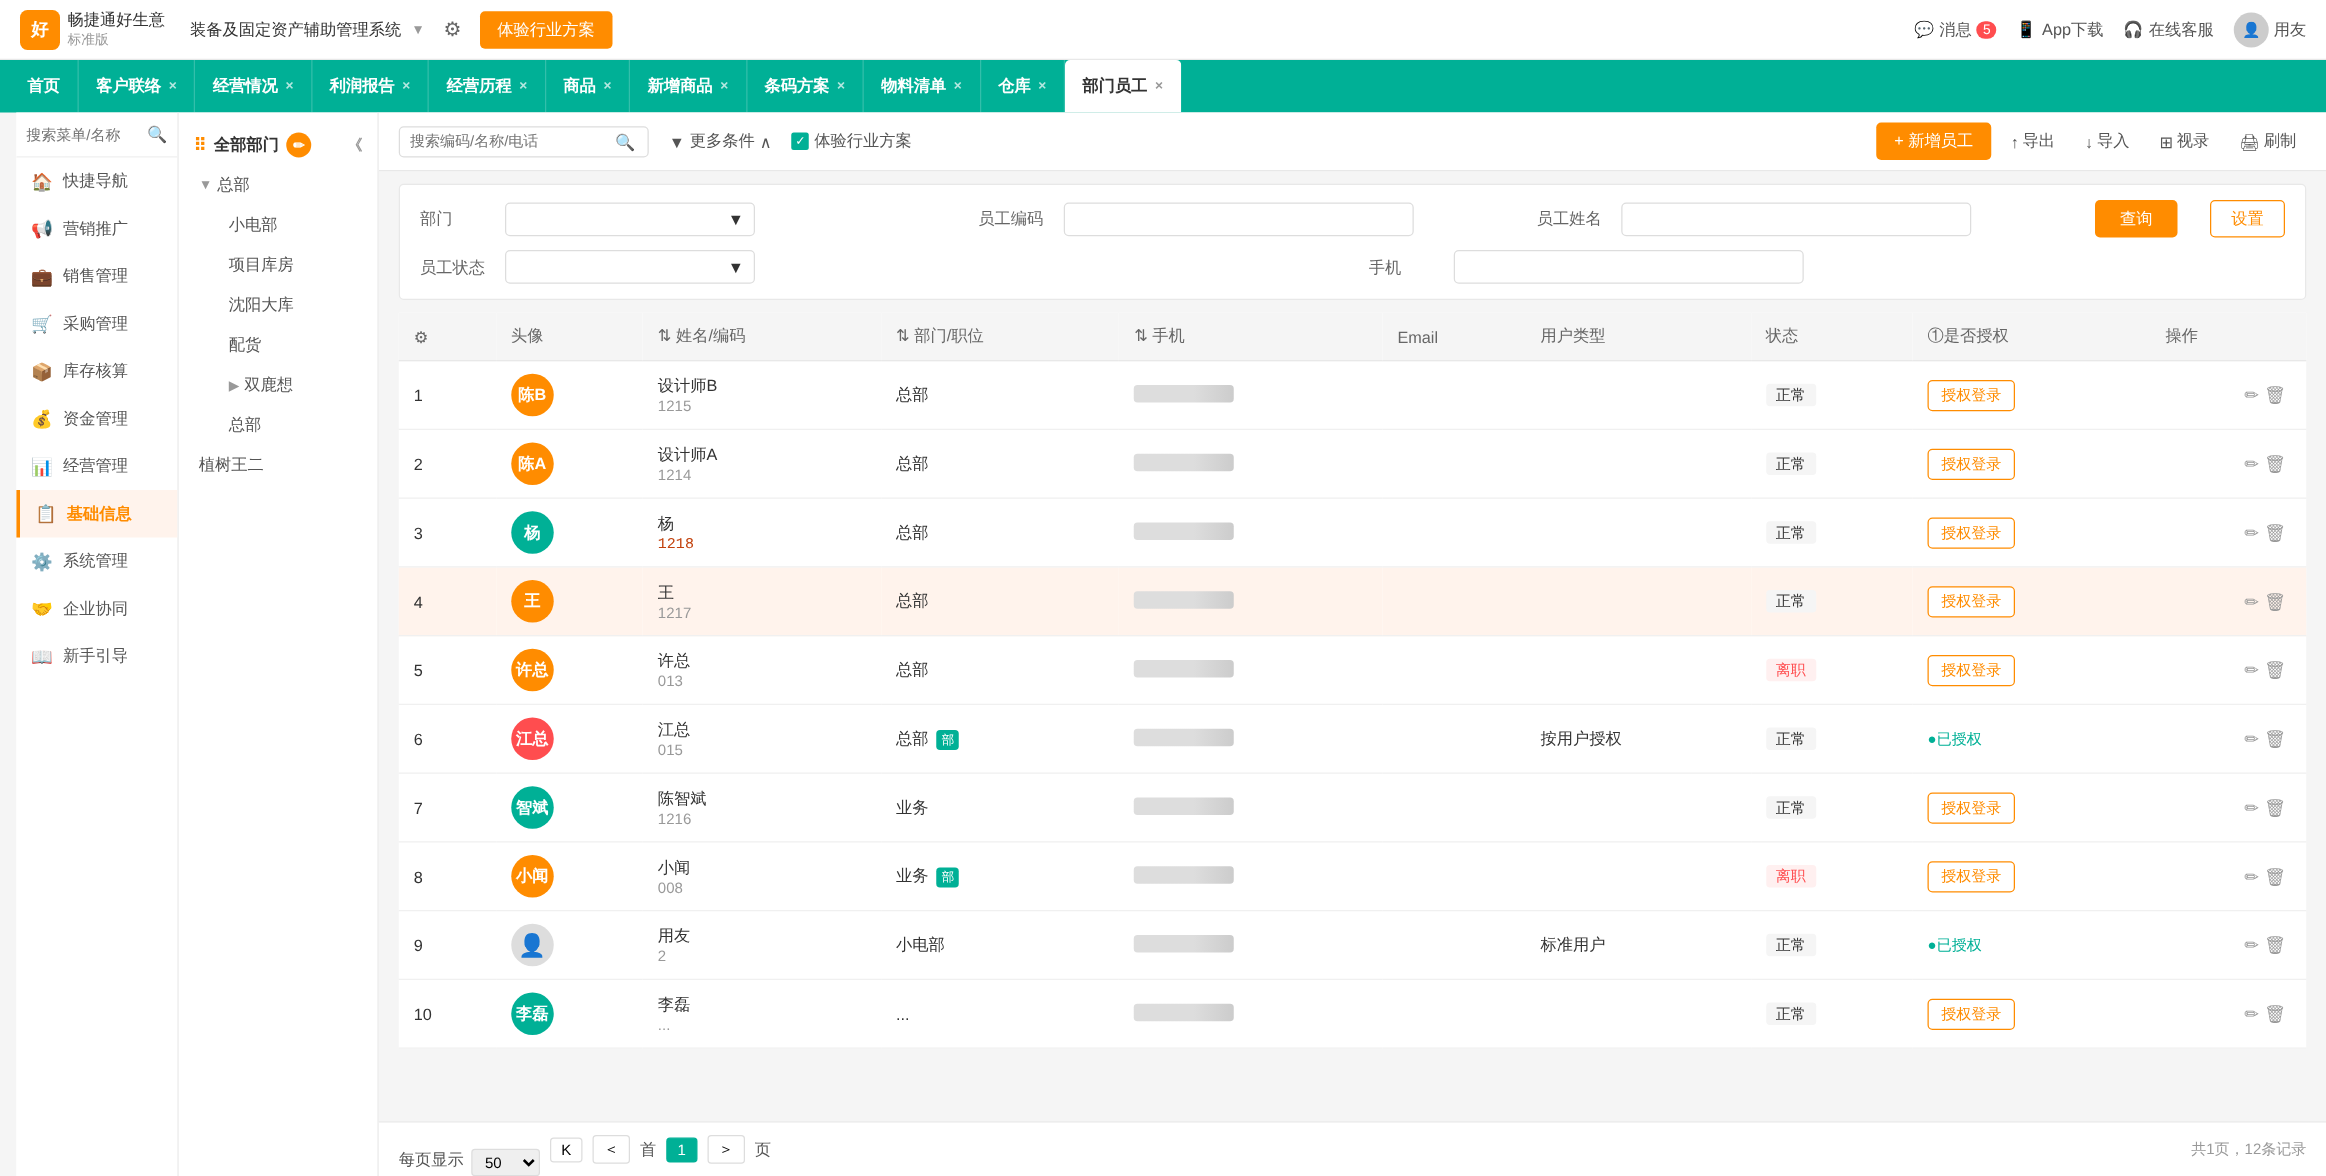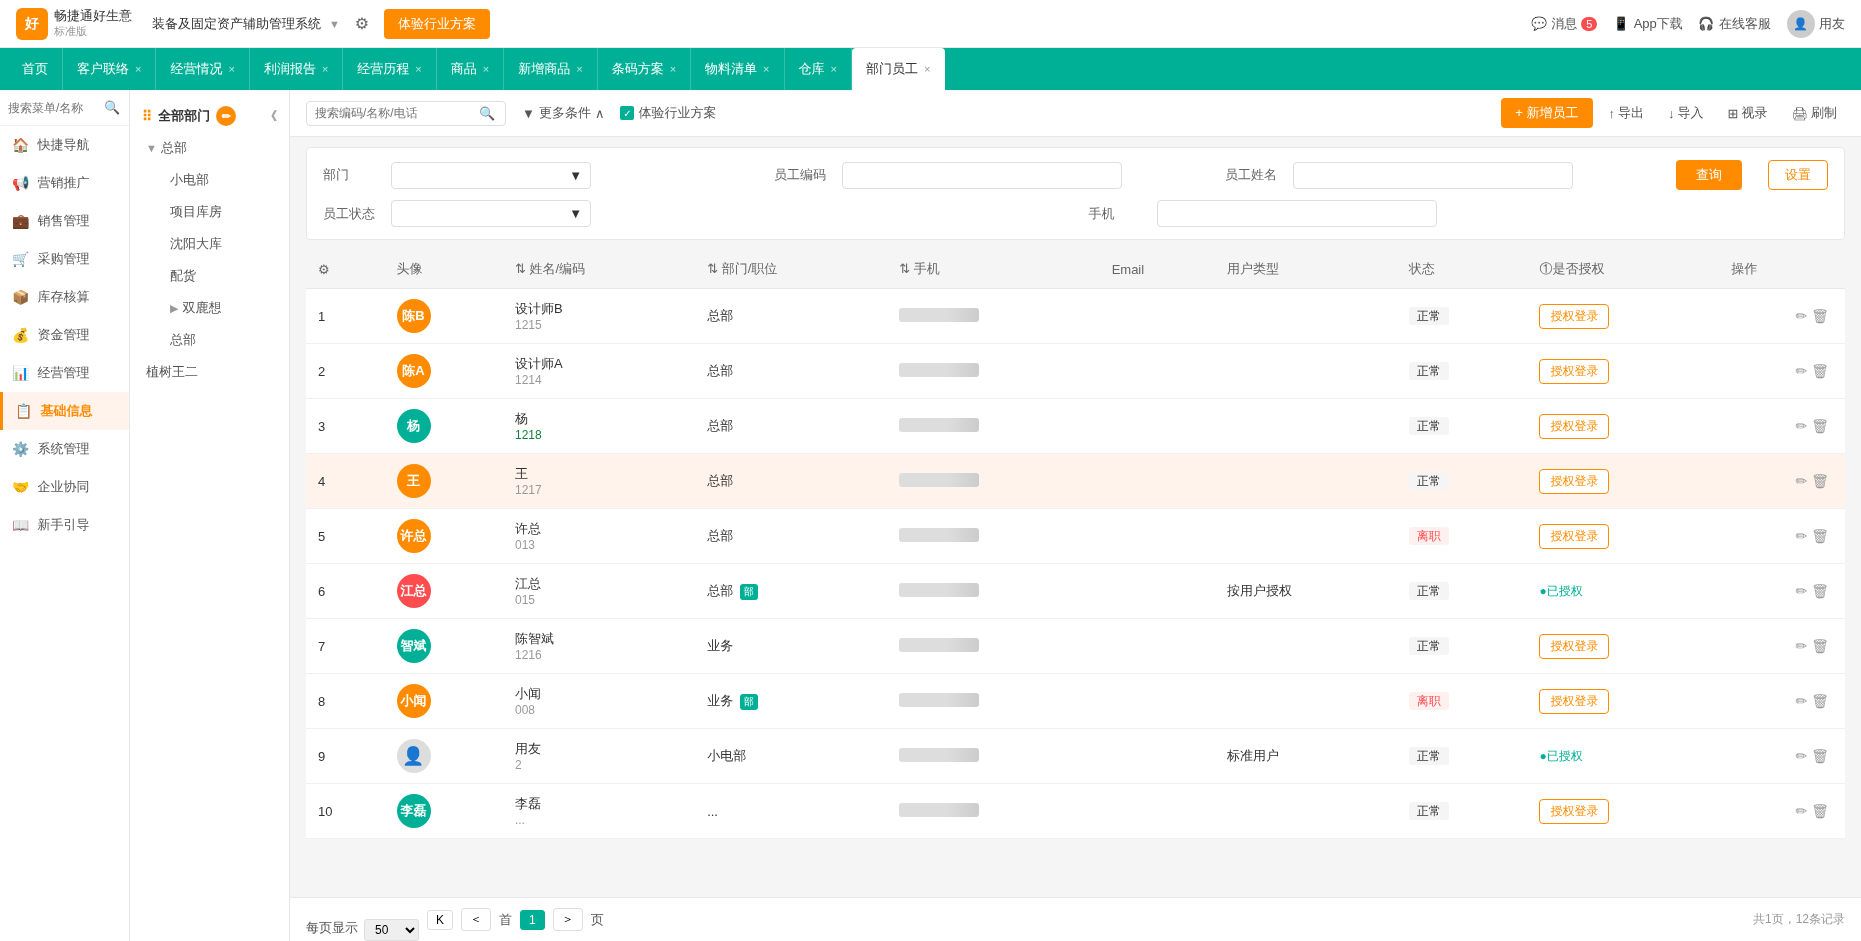"首页" .nav-tabs { font-weight: none -> bold }
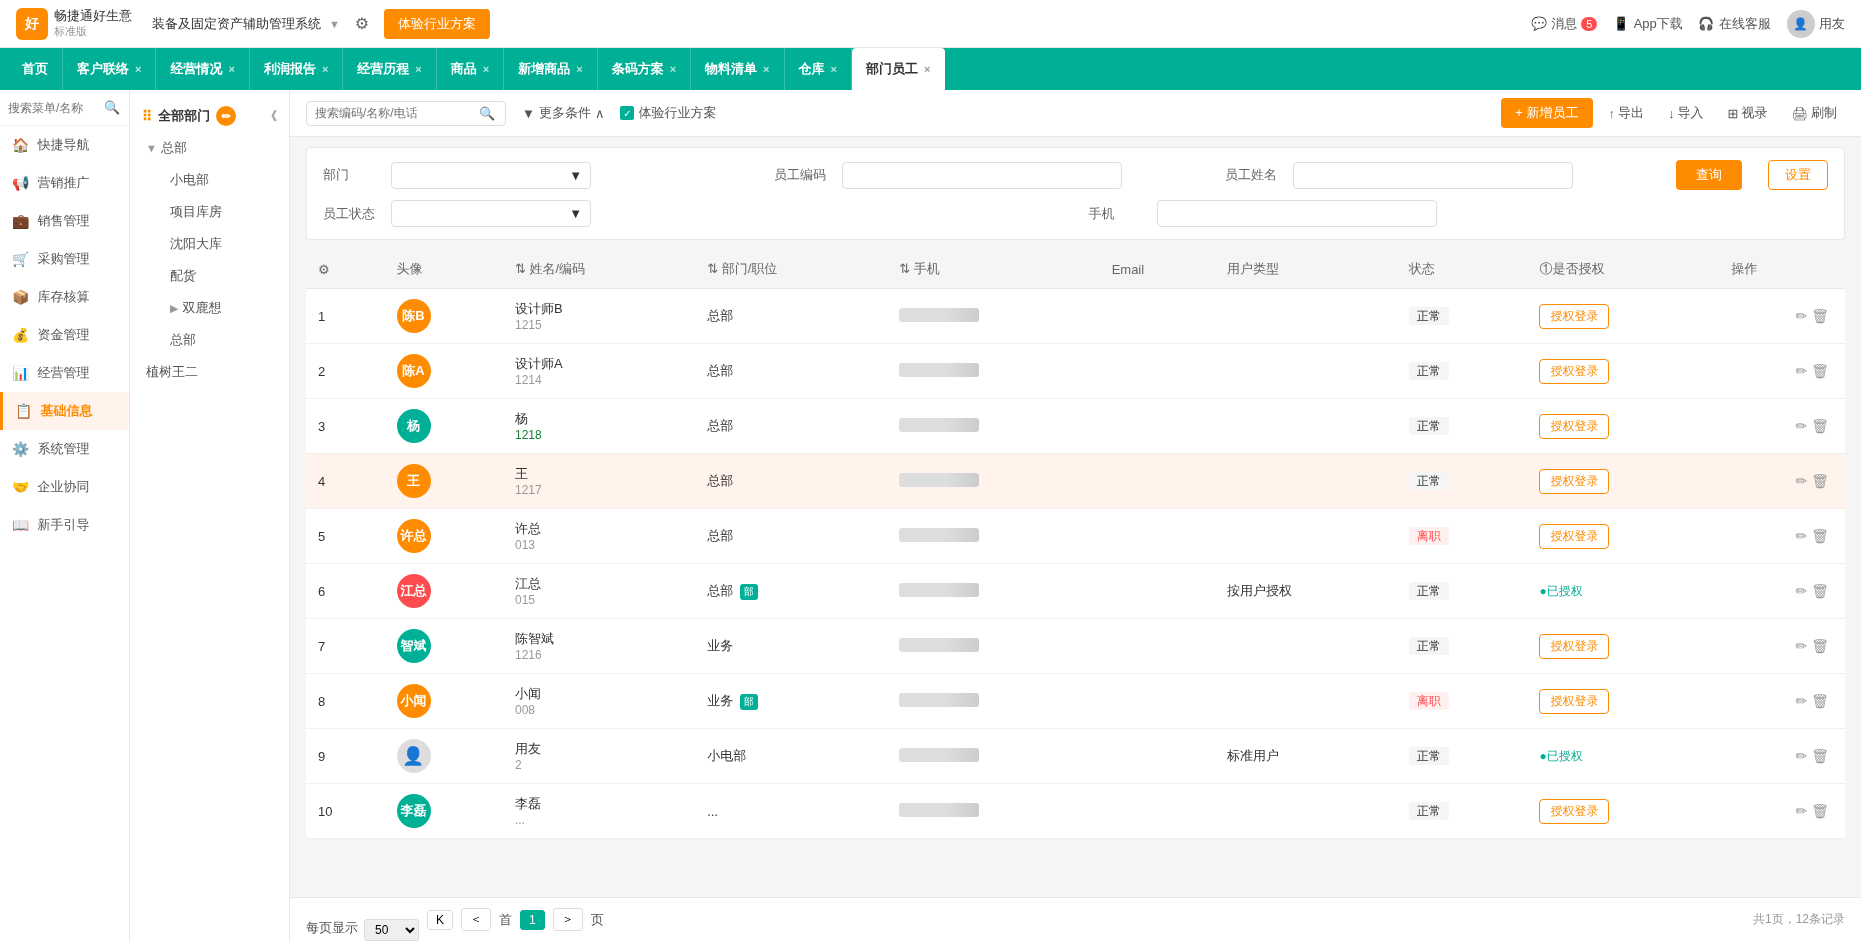"搜索菜单/名称" .sidebar { margin-left: none -> 13px }
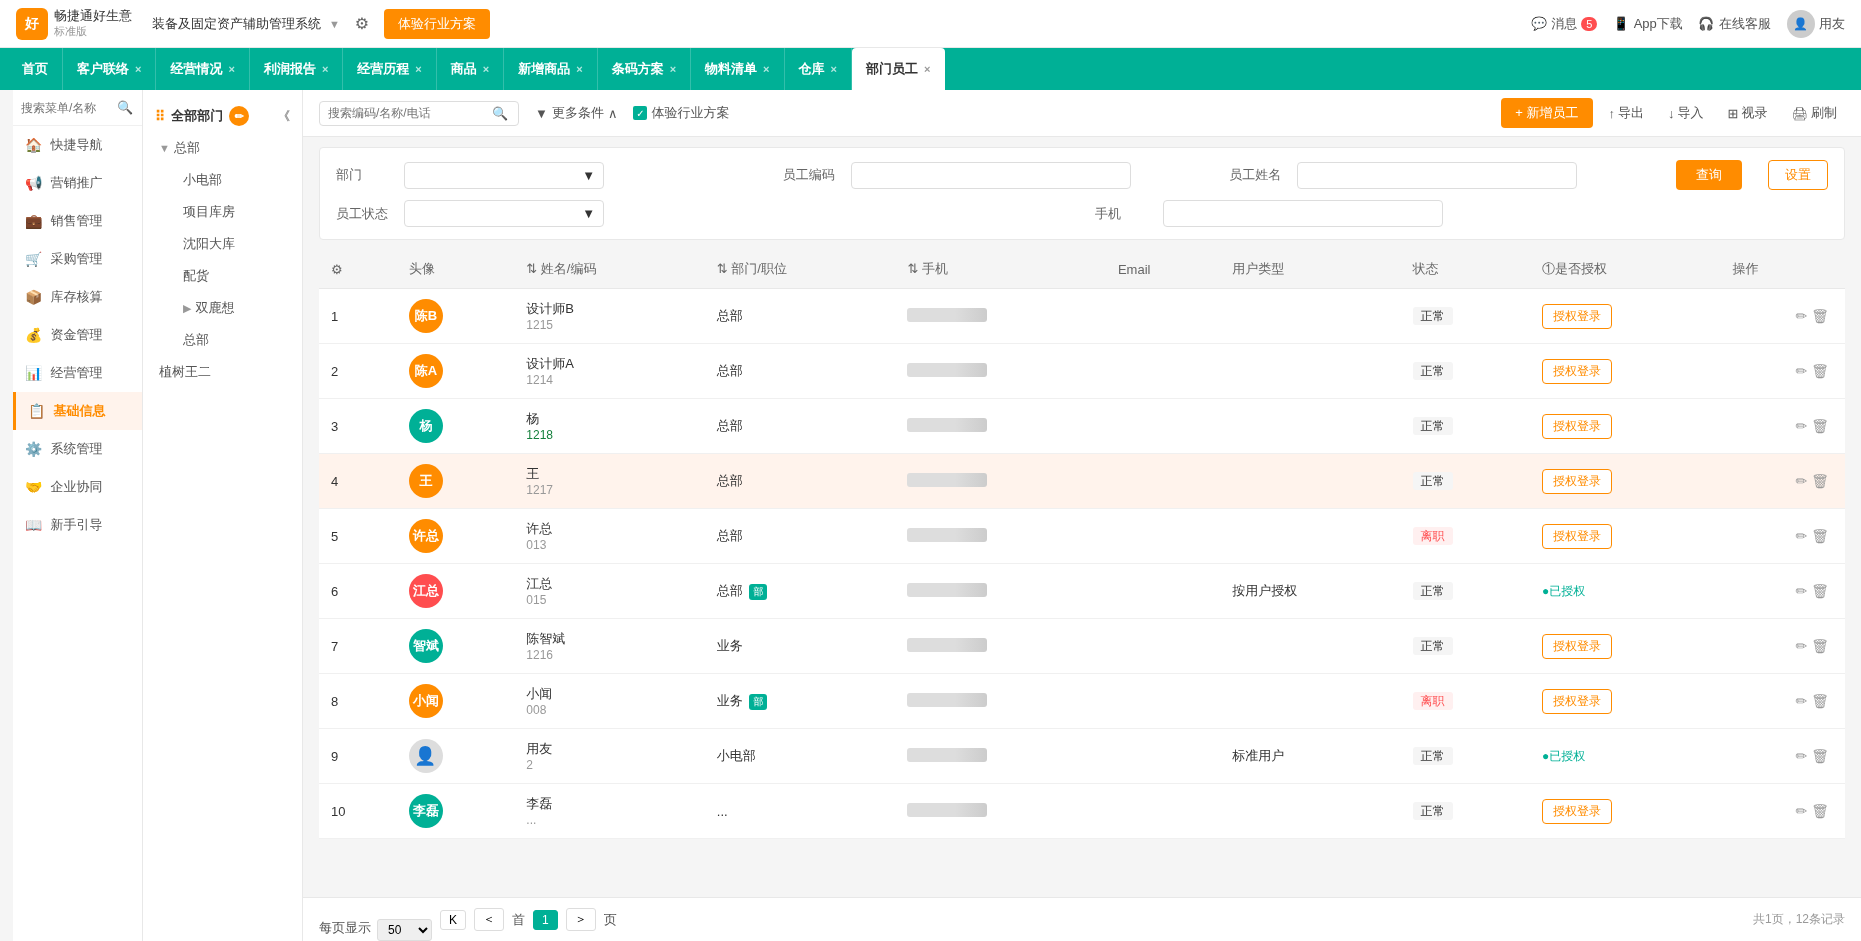"1218" div { color: #15803d -> #c2410c; font-family: none -> Liberation Mono, monospace }
